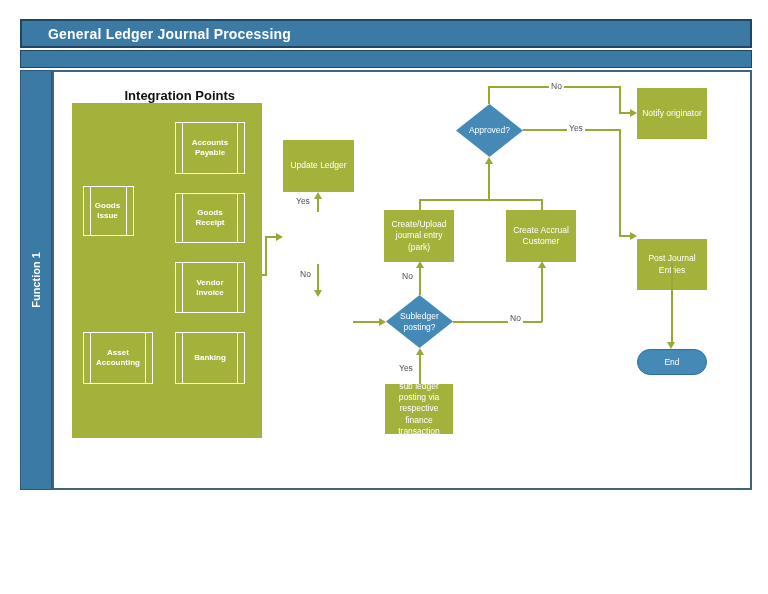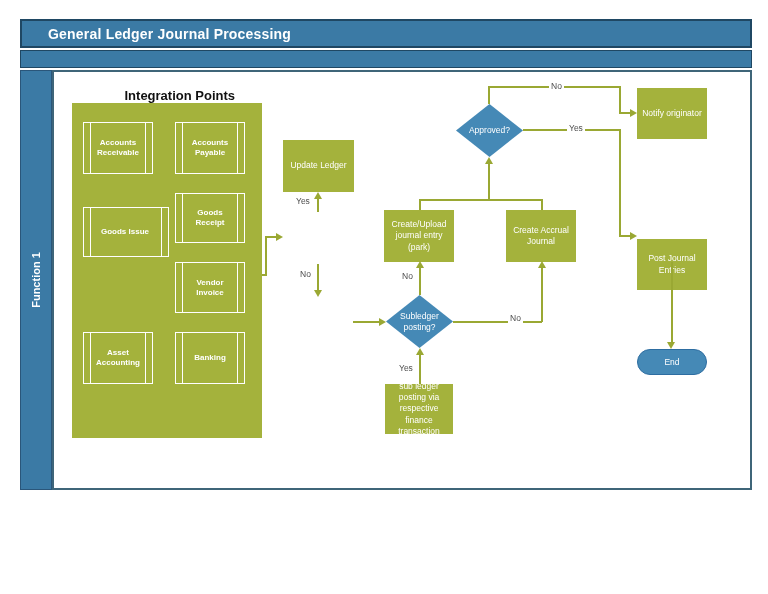"Accounts Receivable" div.pp { html: <div>Accounts Receivable</div> -> none }
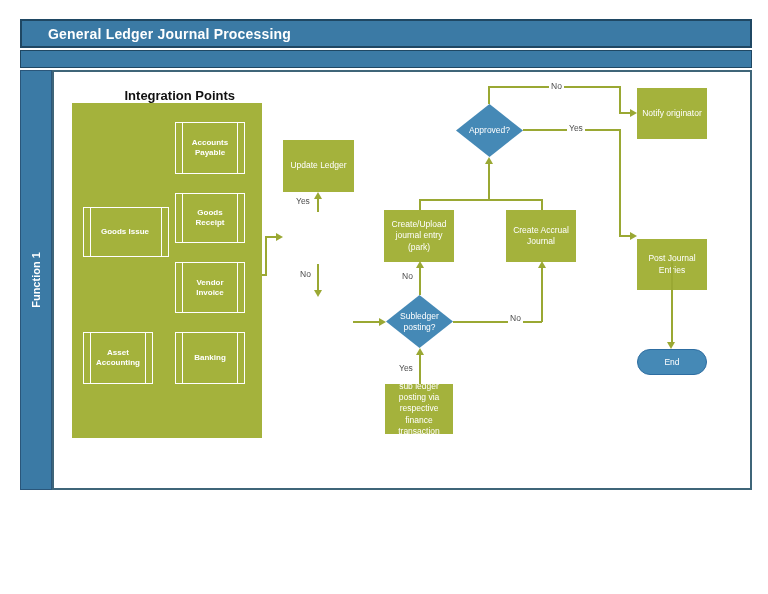"Goods Issue" div.pp { top: 104px -> 83px; width: 86px -> 51px }
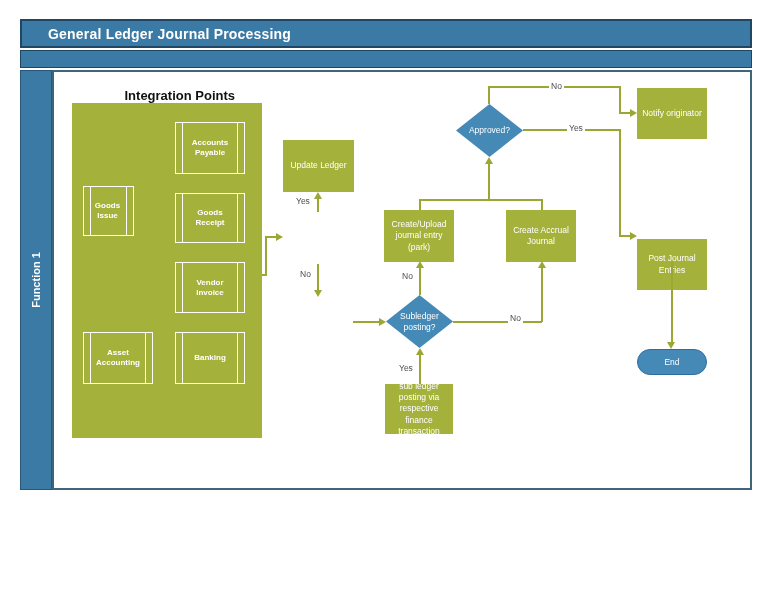"Create Accrual Journal" div.abs { text: Journal -> Customer }
